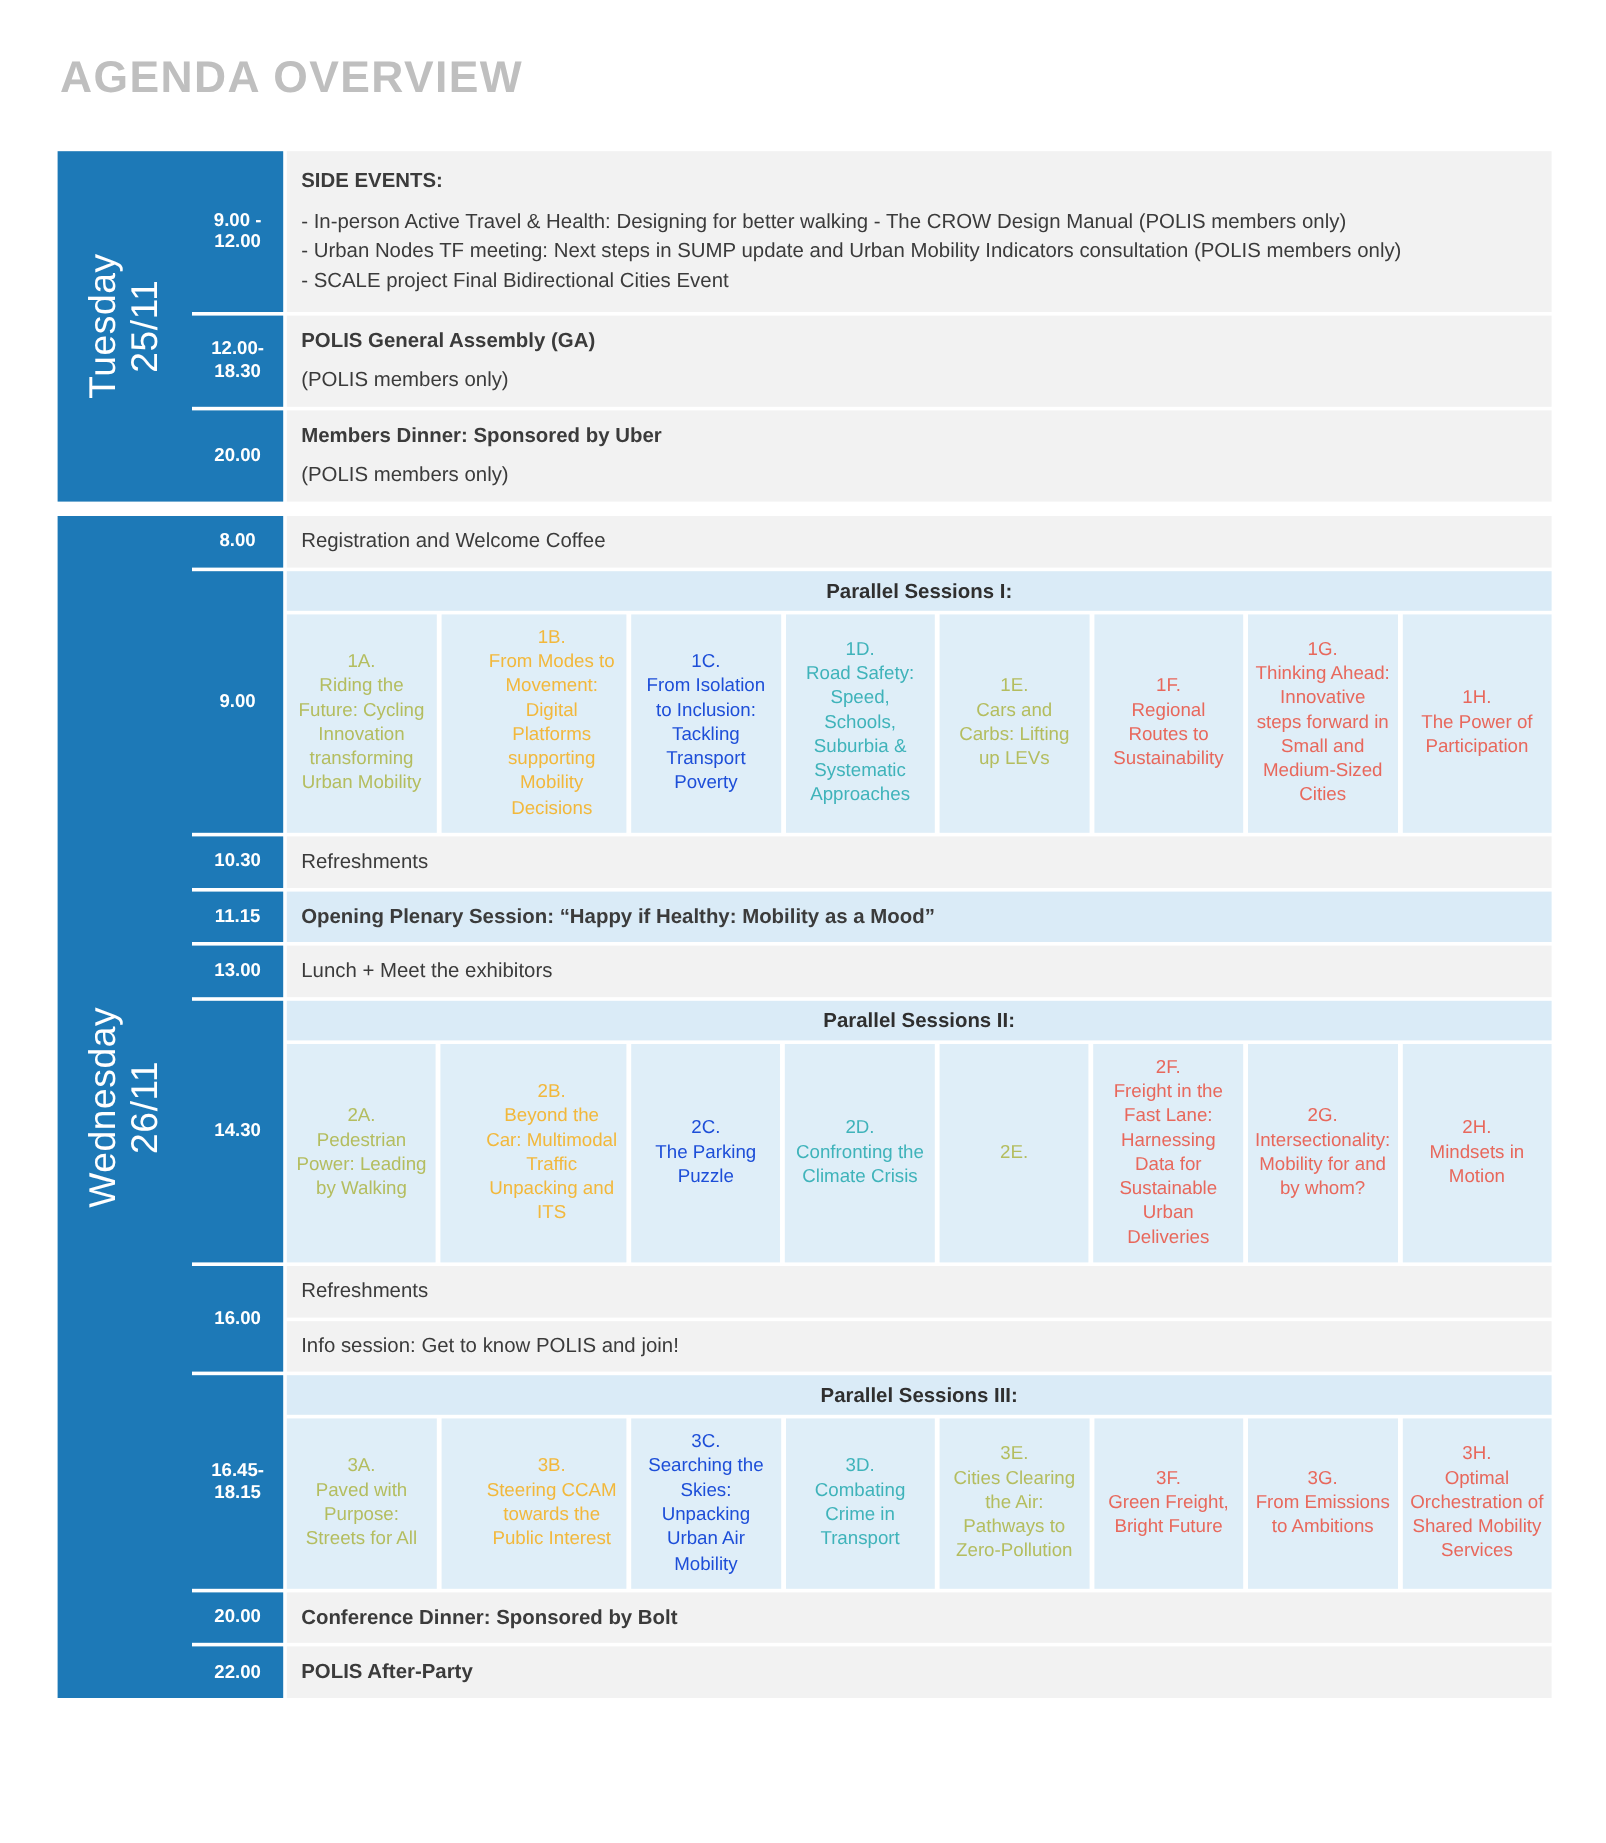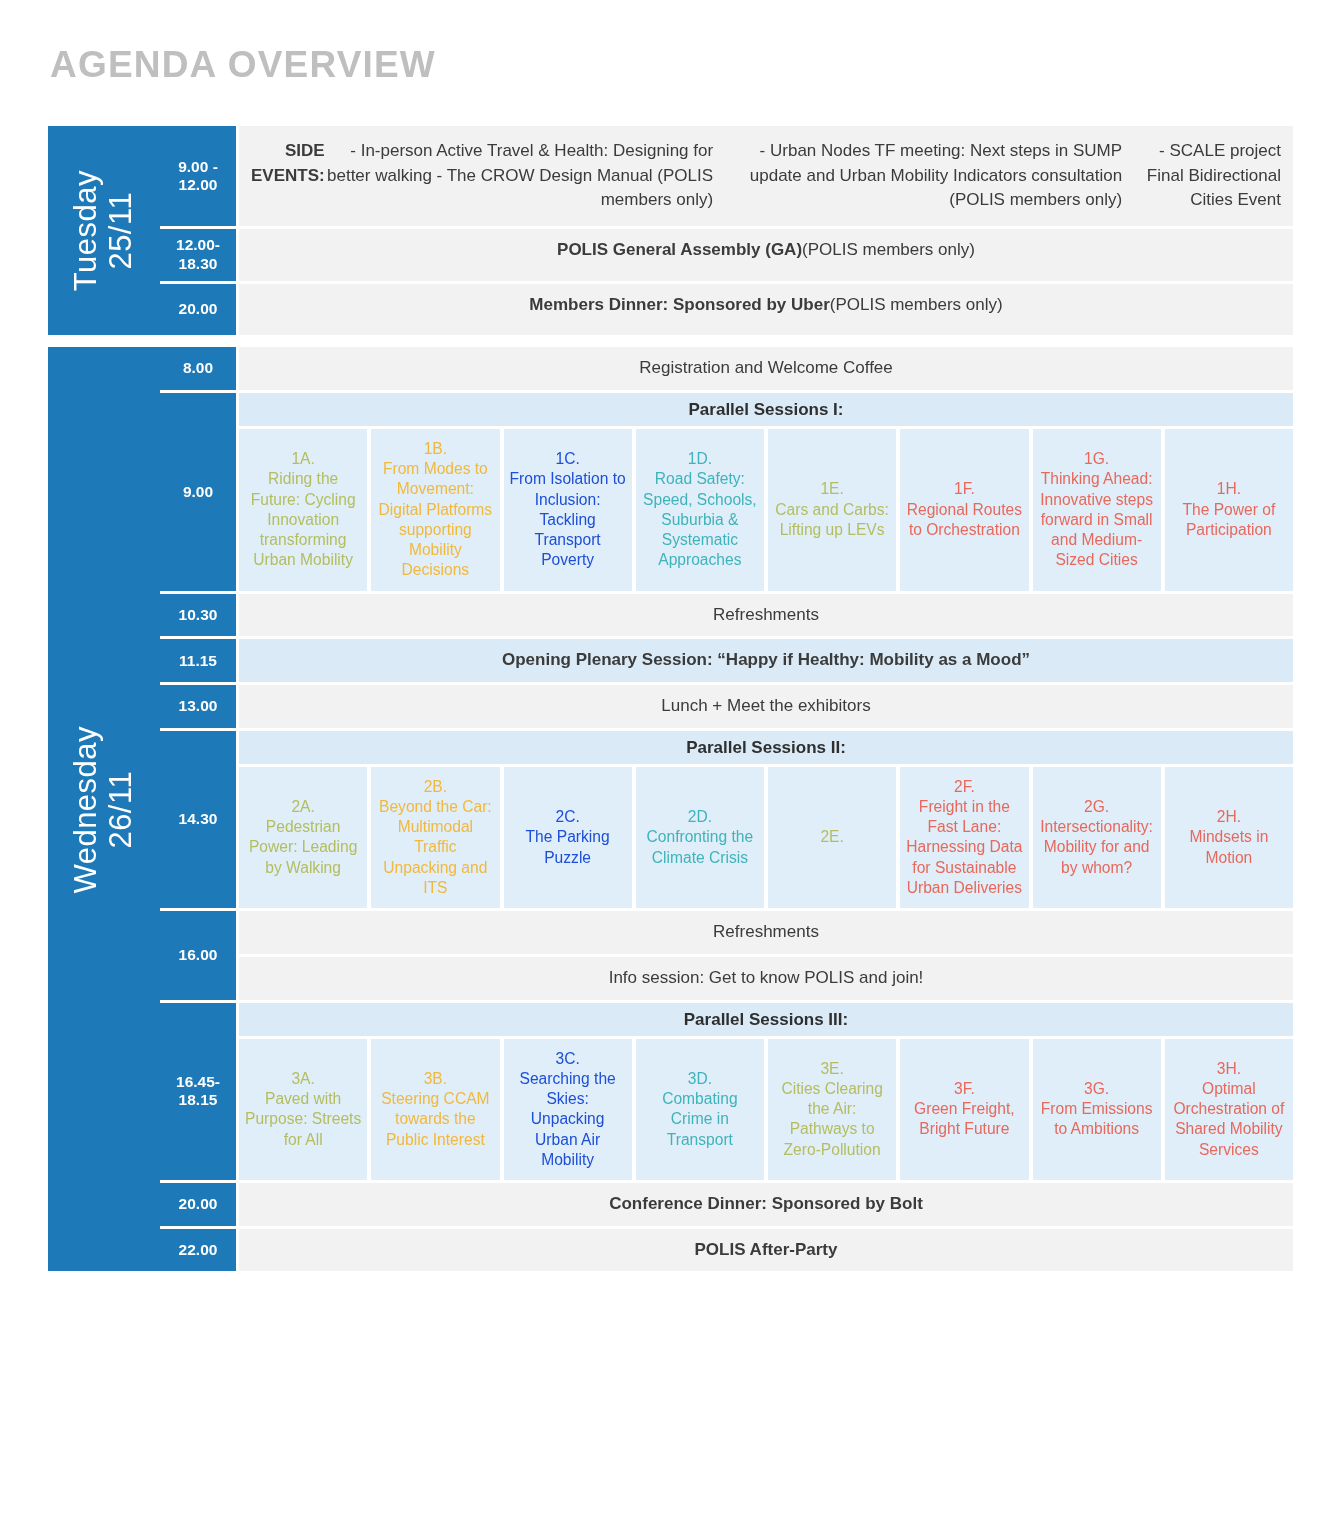"SIDE EVENTS:" .band { flex-direction: row -> column; text-align: right -> left }
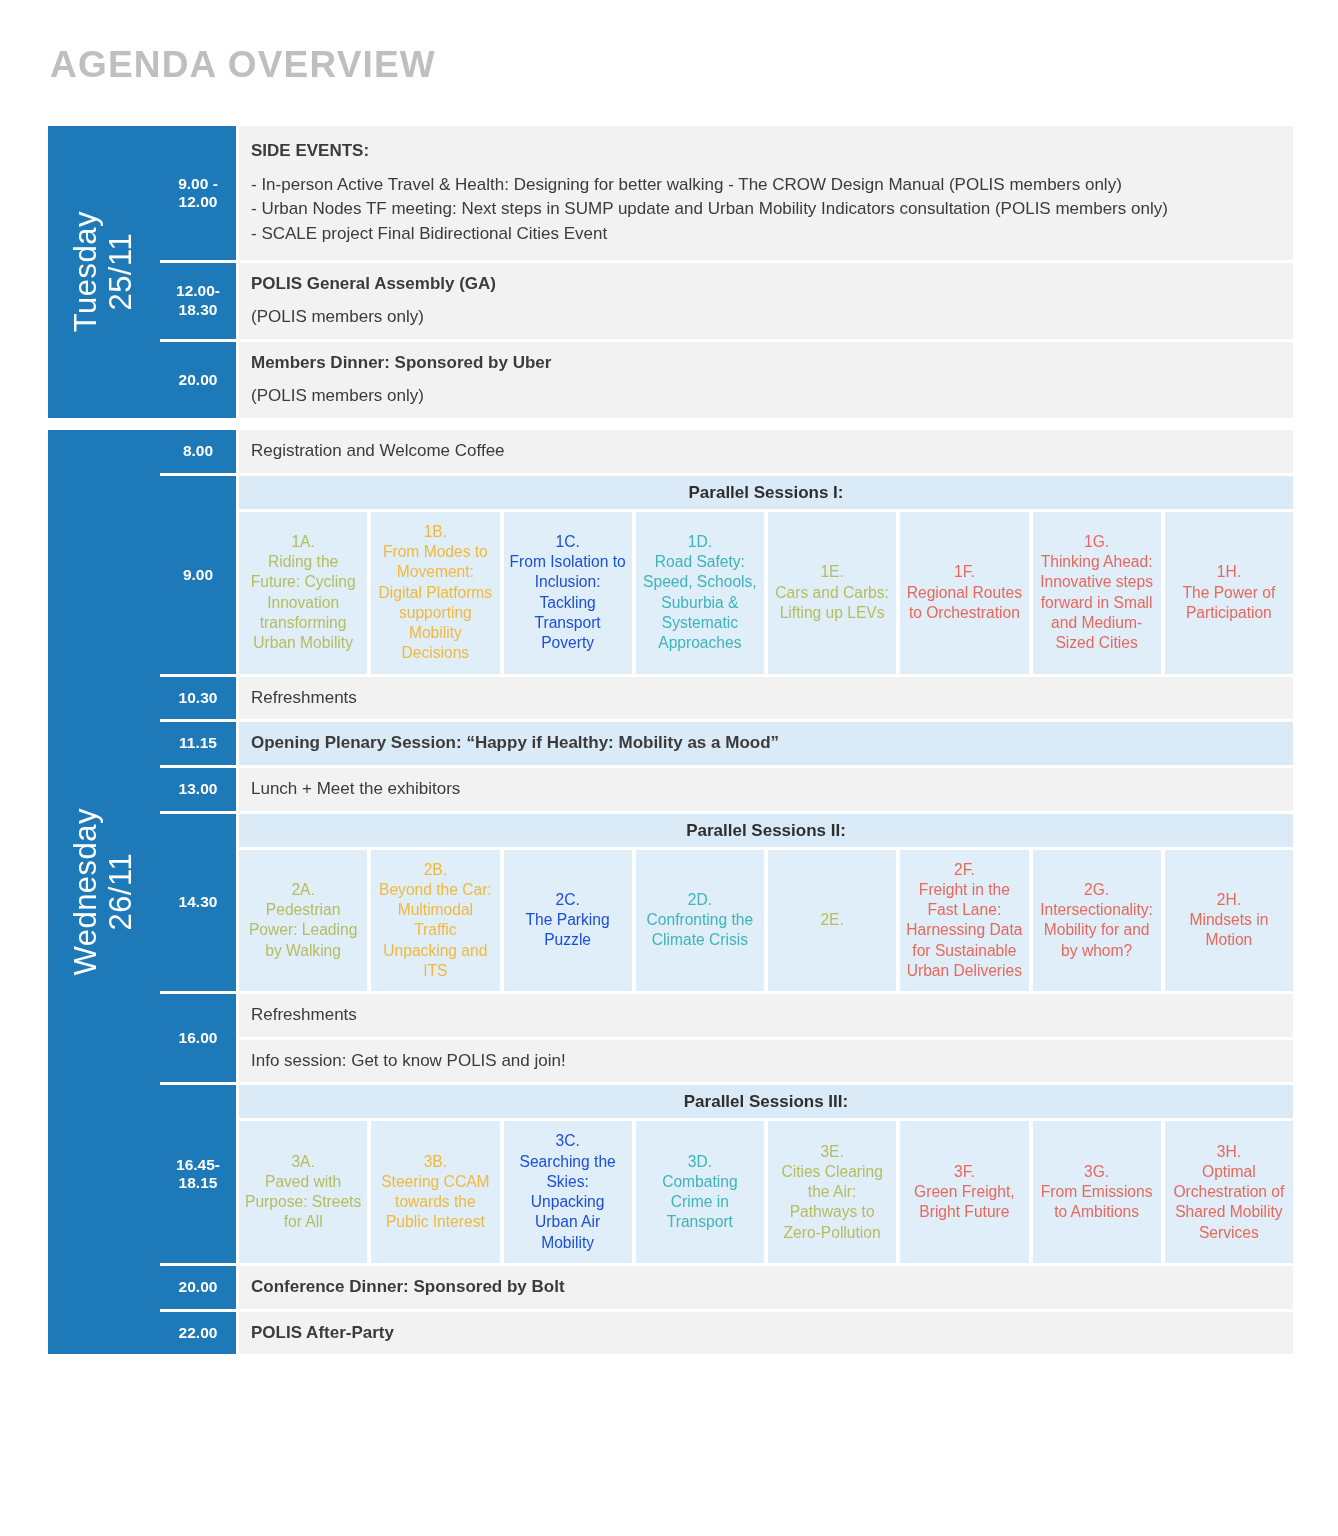"1B." .c-gold { padding-left: none -> 36px }
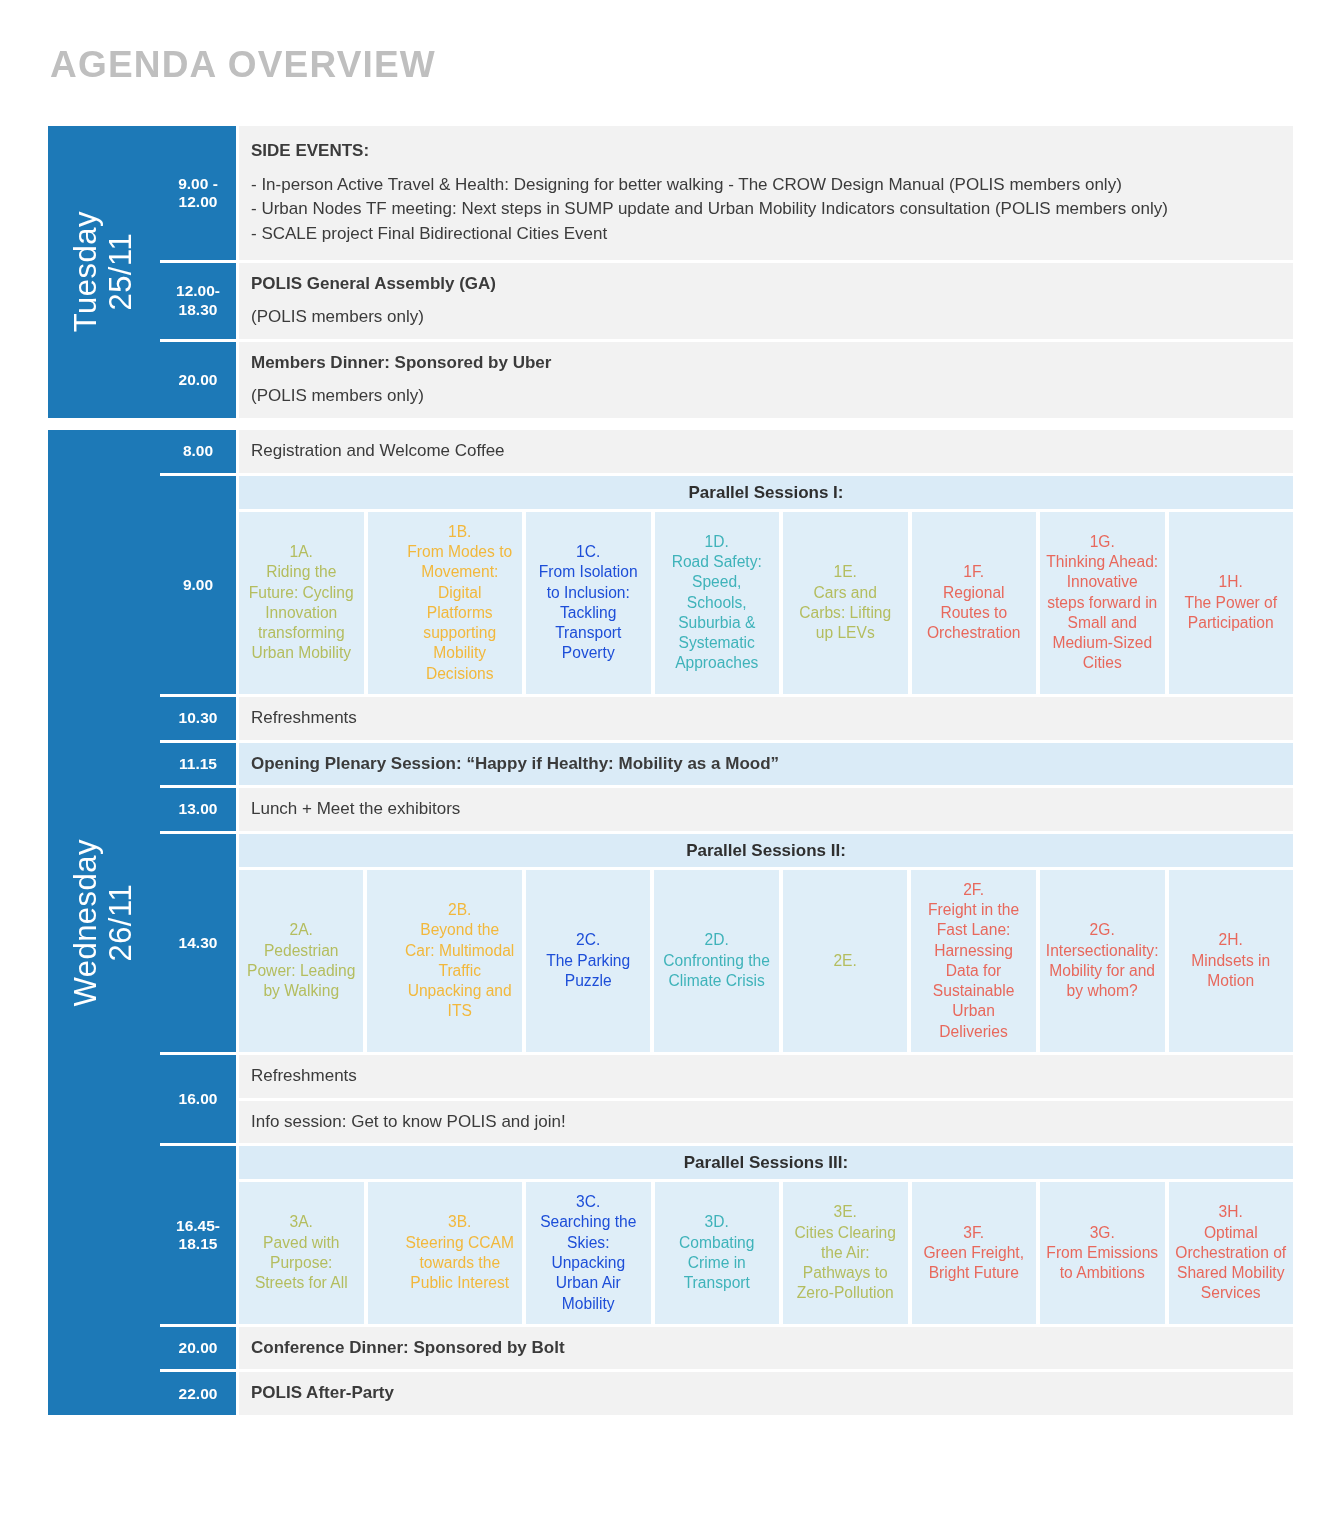"Regional Routes to Orchestration" span { text: Orchestration -> Sustainability }
